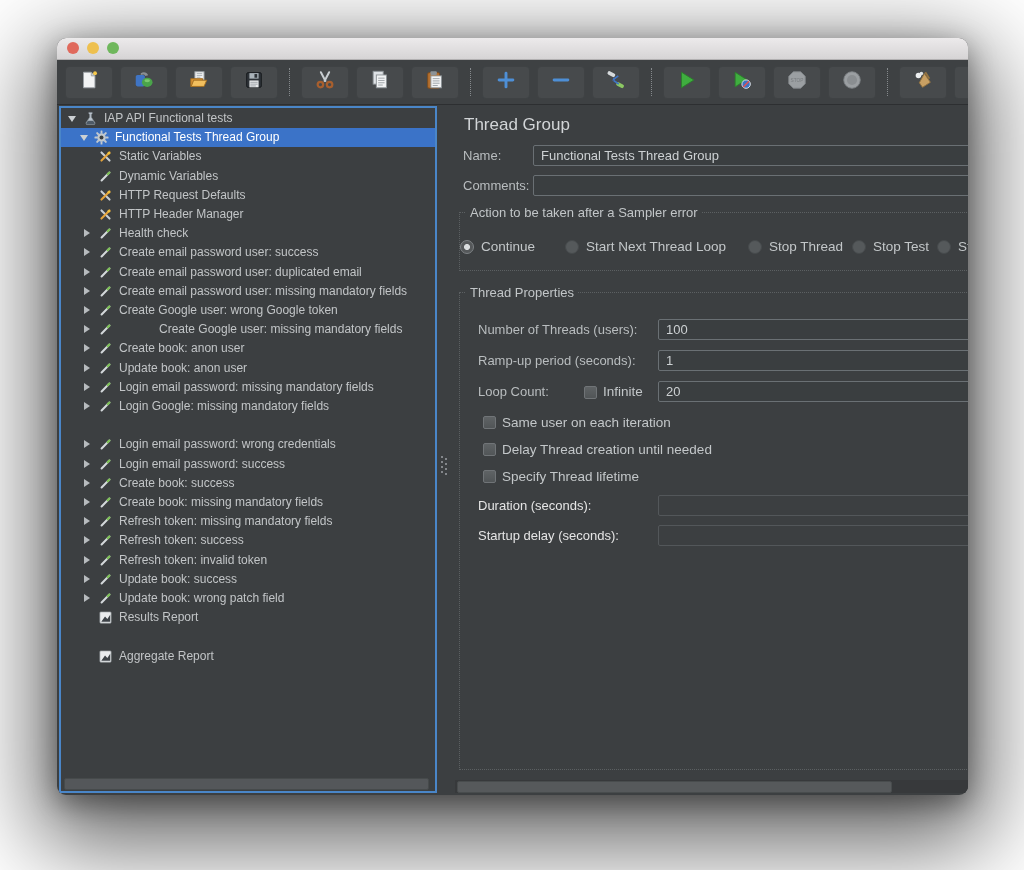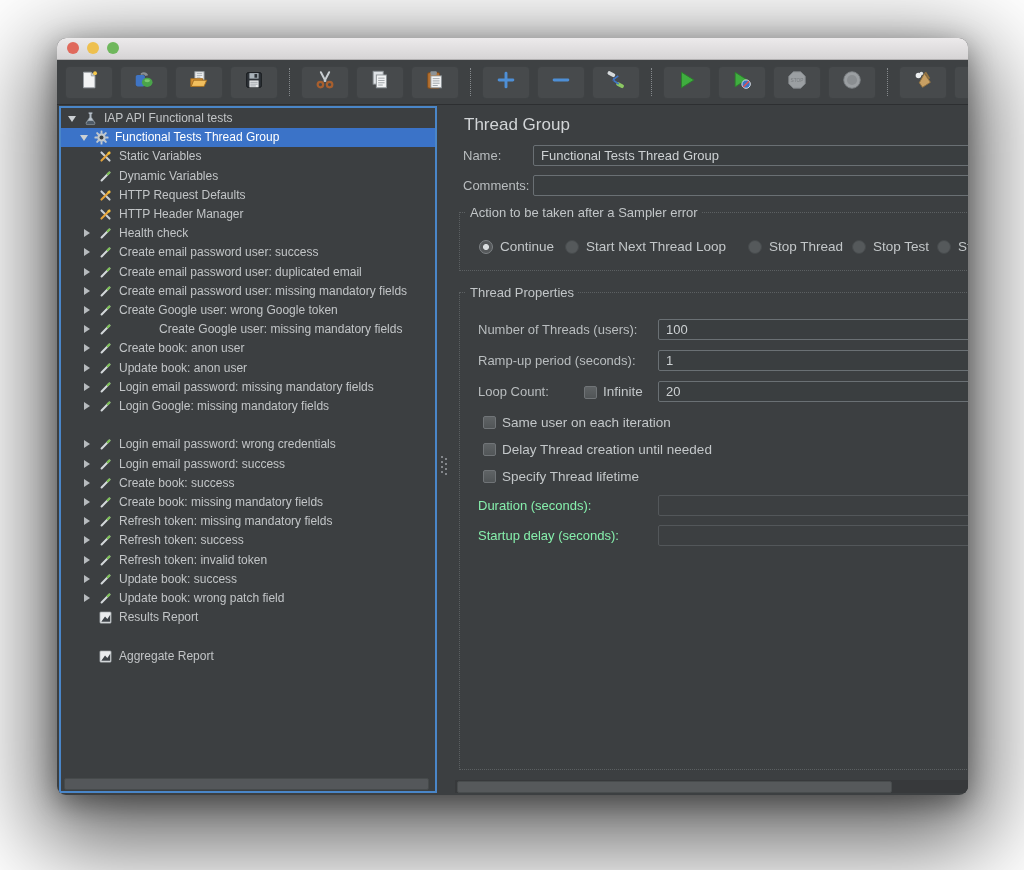"Continue" span.ropt { left: 24px -> 5px }
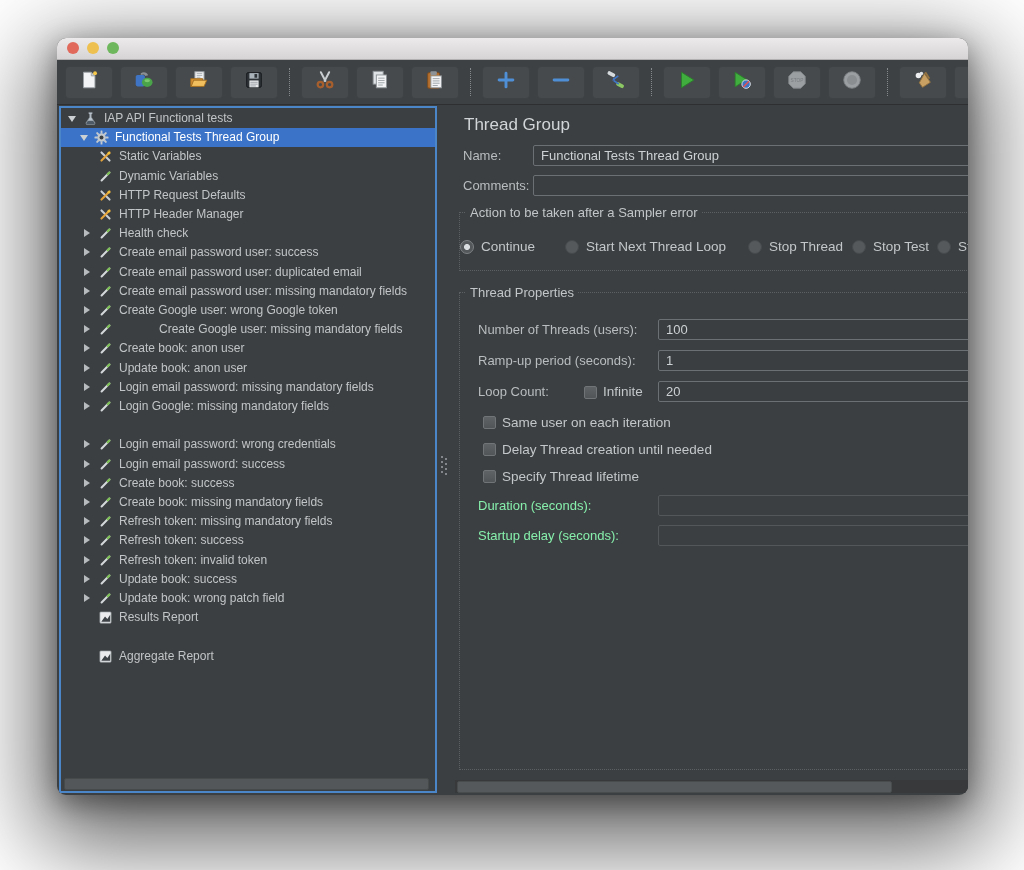"Duration (seconds):" .flabel.dim { color: #86efac -> #e5e5e5 }
